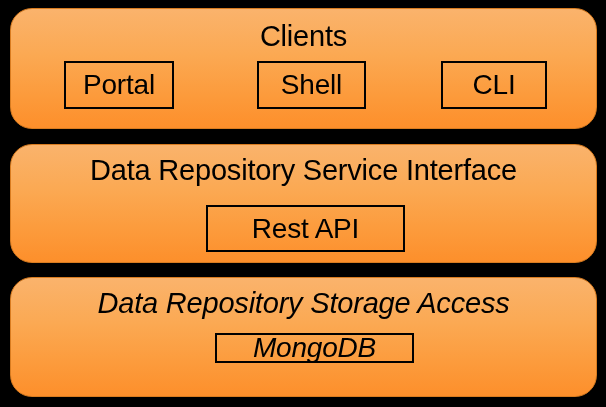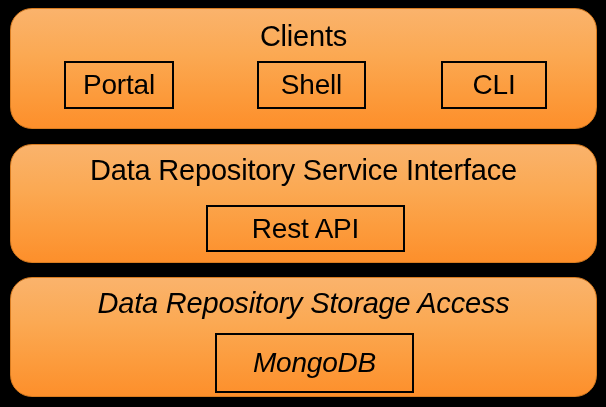"MongoDB" #node-mongodb { height: 60px -> 30px }
